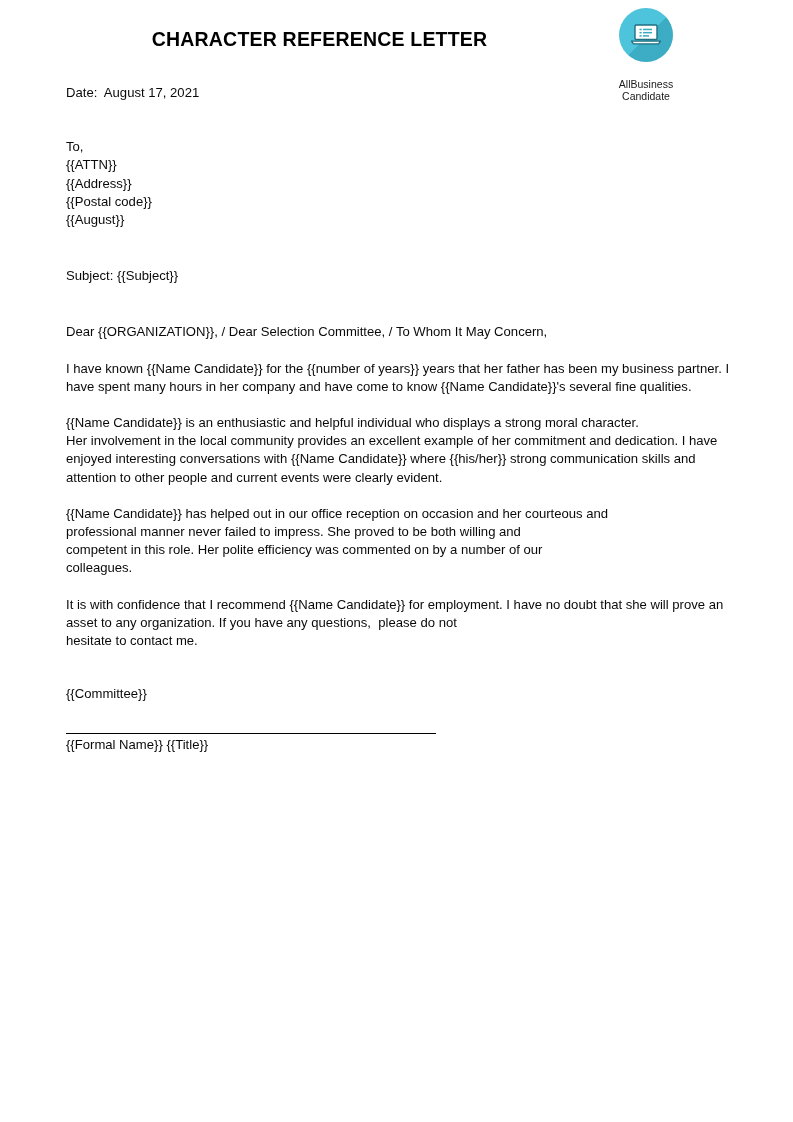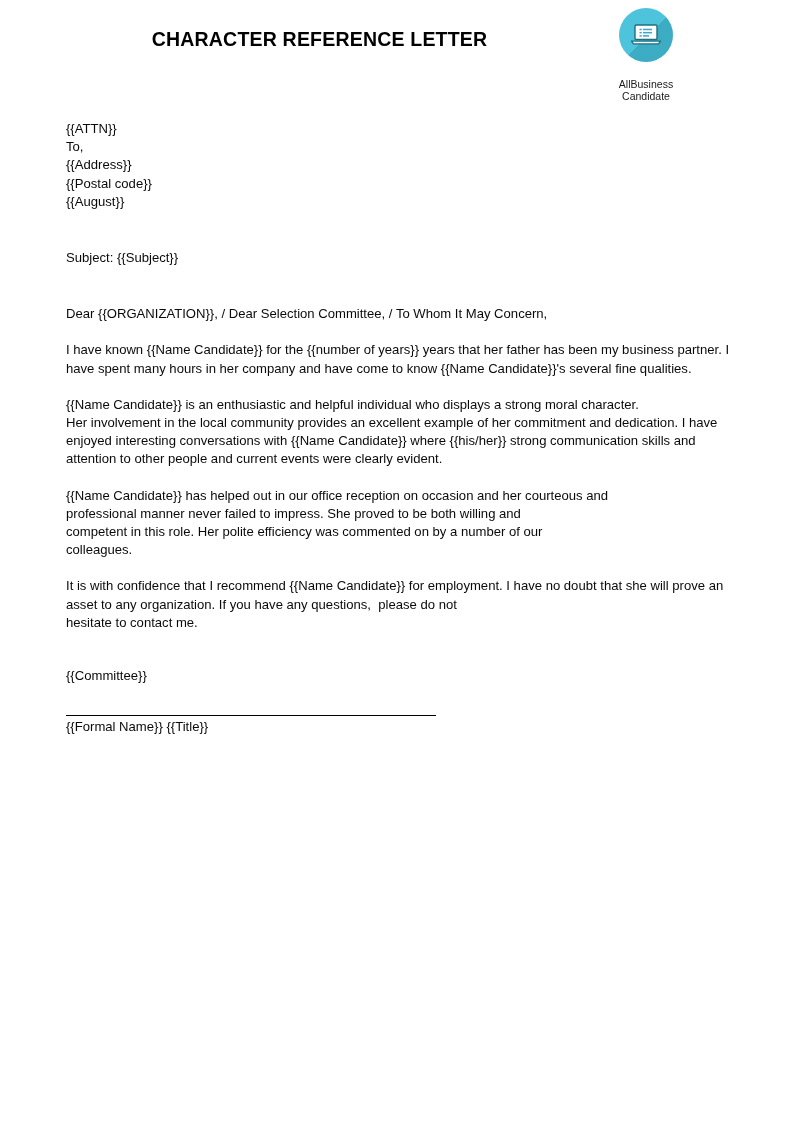"Date: August 17, 2021" div.line { html: none -> <div>Date: August 17, 2021</div> }
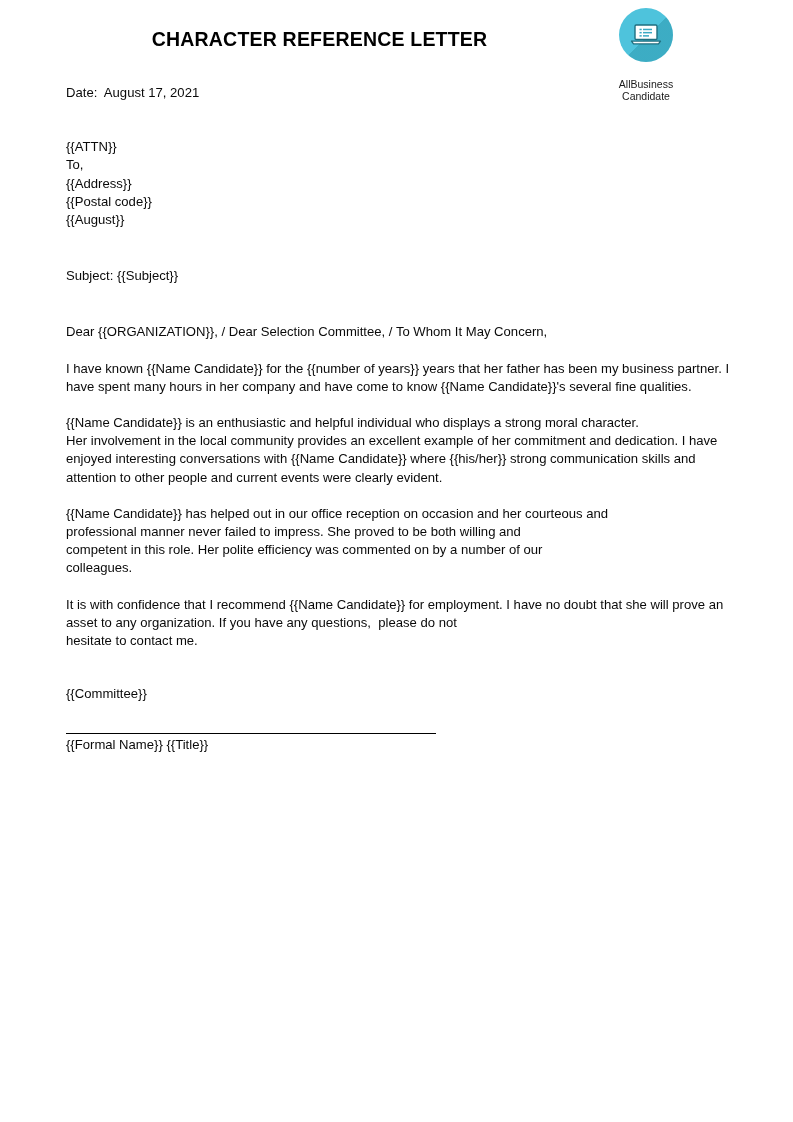"{{ATTN}}" div.line { order: before "To," -> after "To," }
